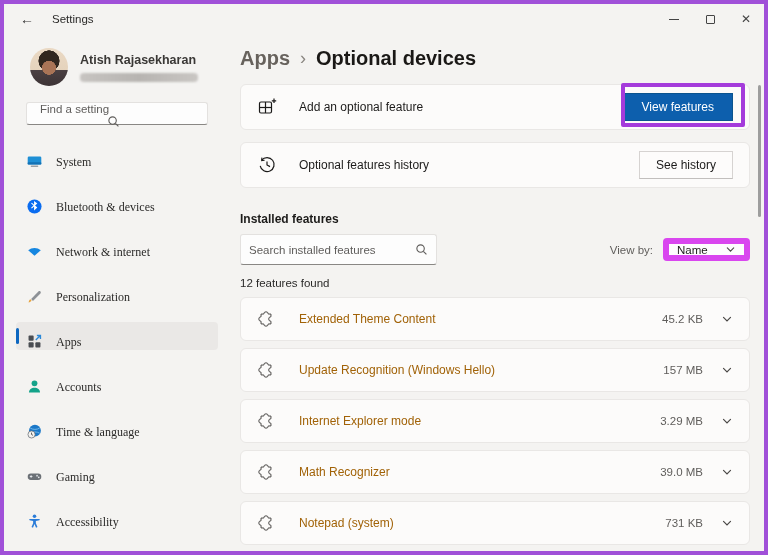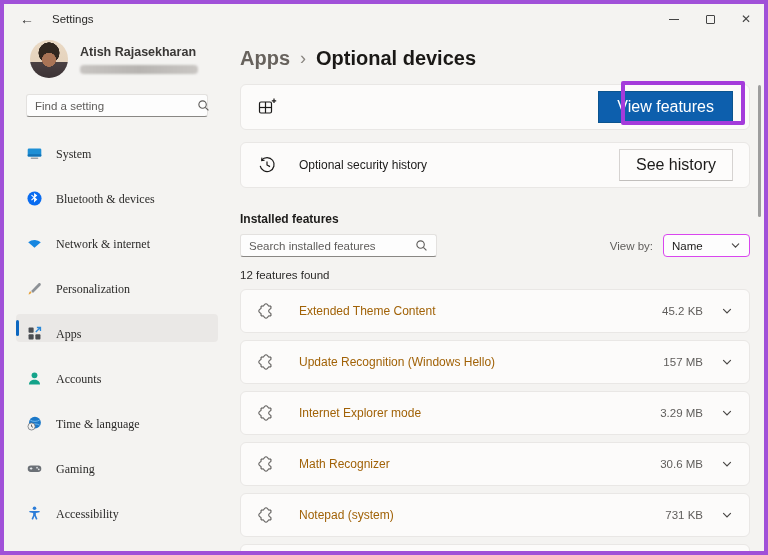"Atish Rajasekharan" .sidebar { top: 26px -> 34px }
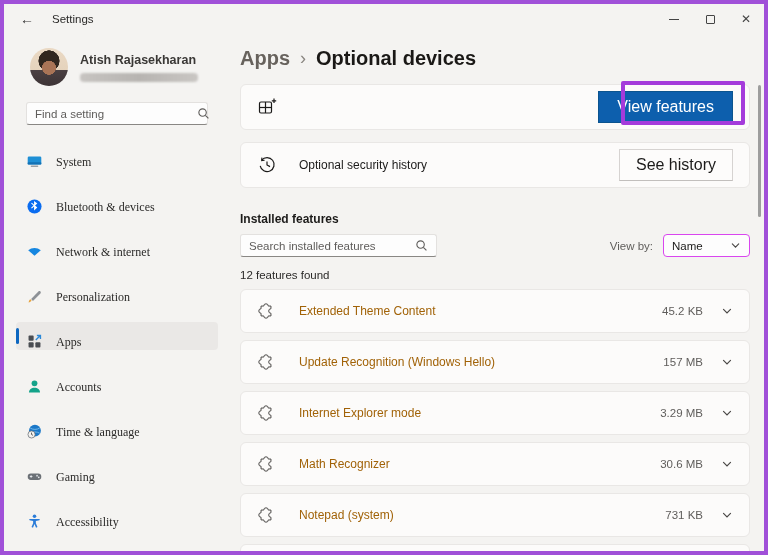"Find a setting" .find-box { flex-direction: none -> column }
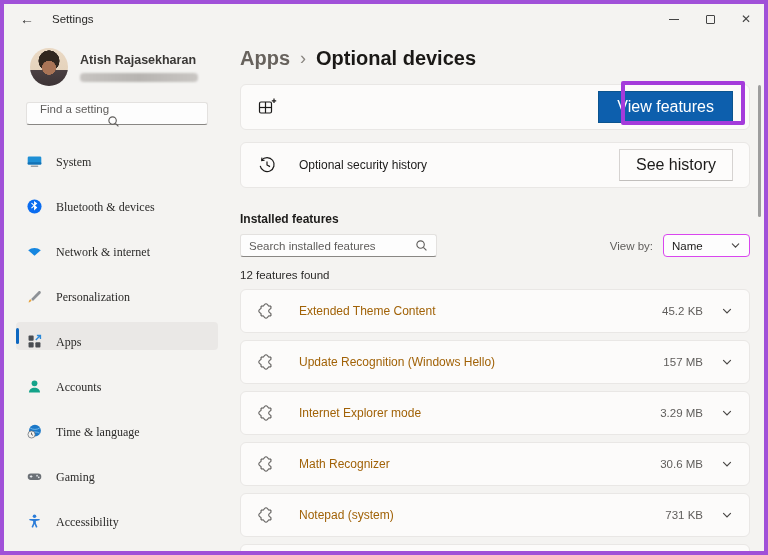"Add an optional feature" span.action-label { html: none -> <span>Add an optional feature</span> }
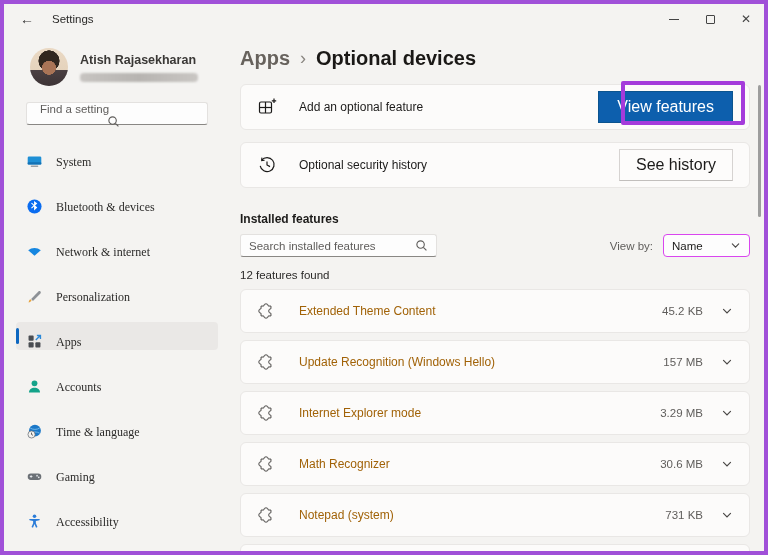"View features" .btn { font-size: 16px -> 12px }
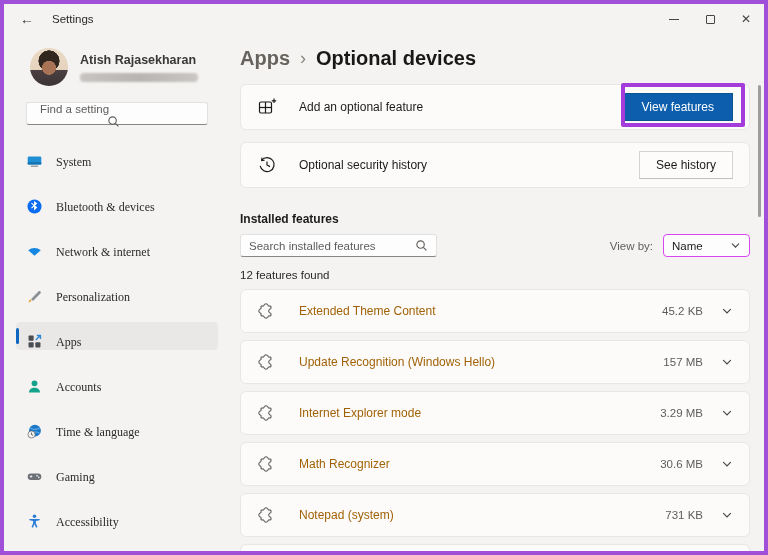"Optional security history" span.action-label { text: security -> features }
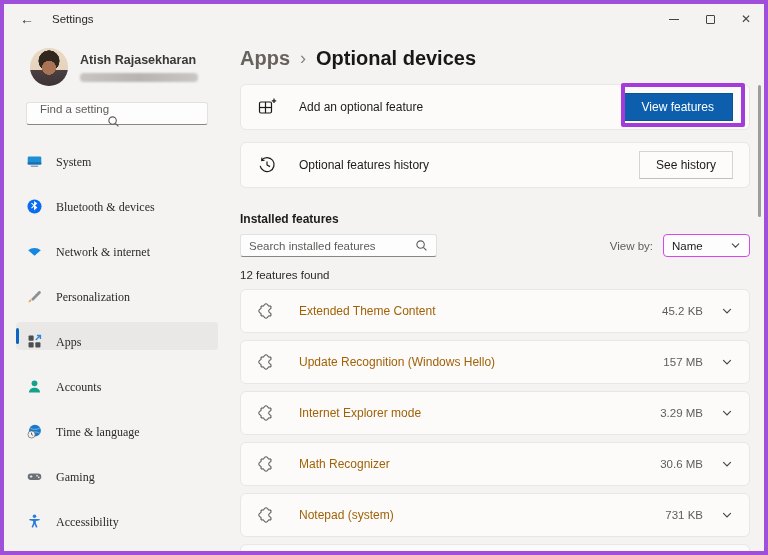"Search installed features" .search-installed { height: 23px -> 31px }
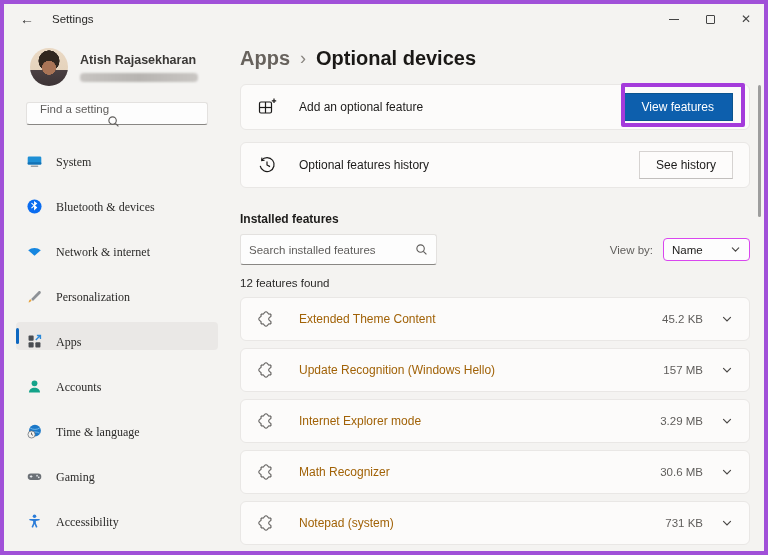"Name" .sort-select { border: 1px solid #d946ef -> 6px solid #d946ef }
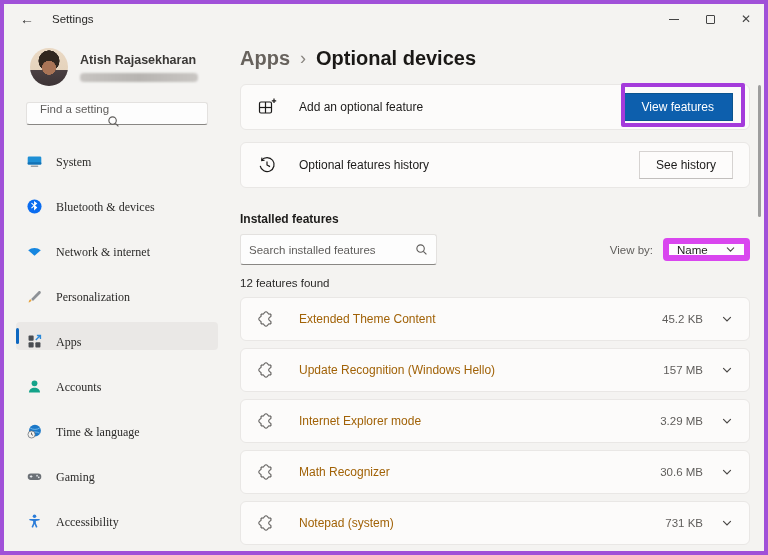"30.6 MB" span.feature-size { text: 30.6 -> 39.0 }
